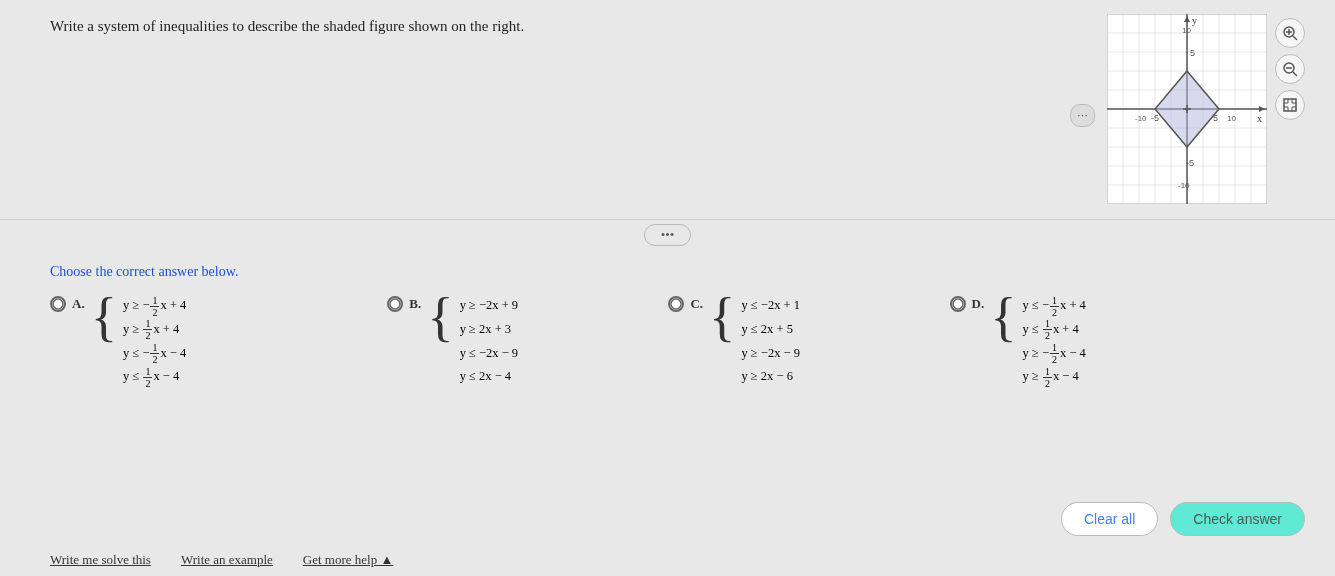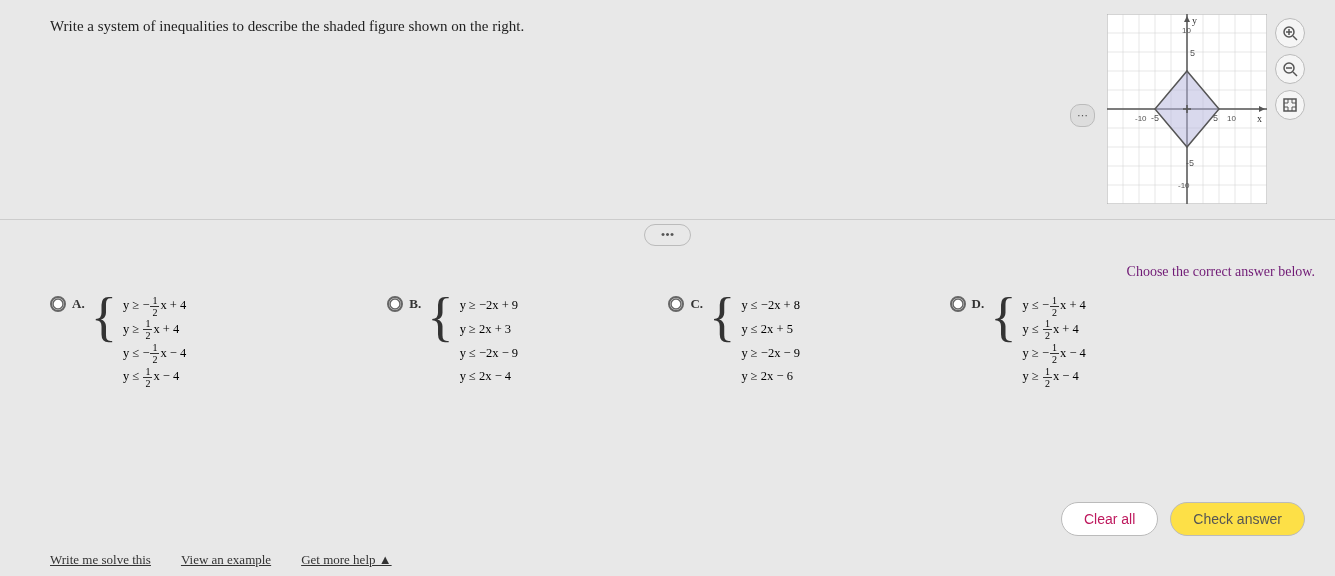"Choose the correct answer below." .choose-text { color: #701a75 -> #1d4ed8; text-align: right -> none }
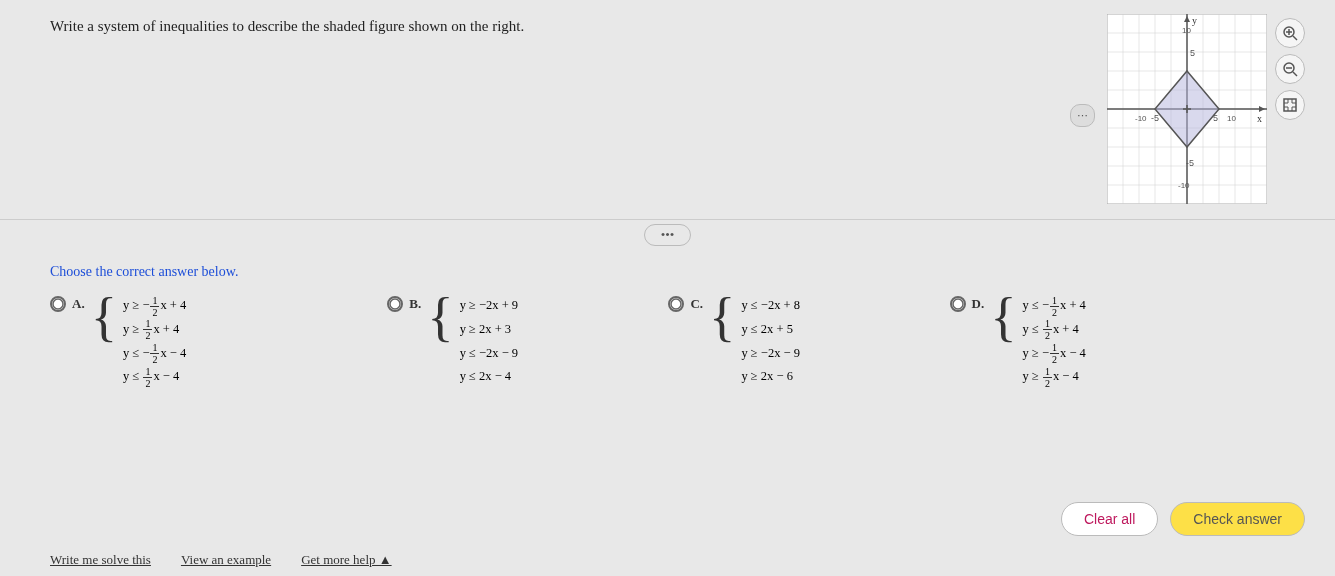"y ≤ −2x + 8" div { text: 8 -> 1 }
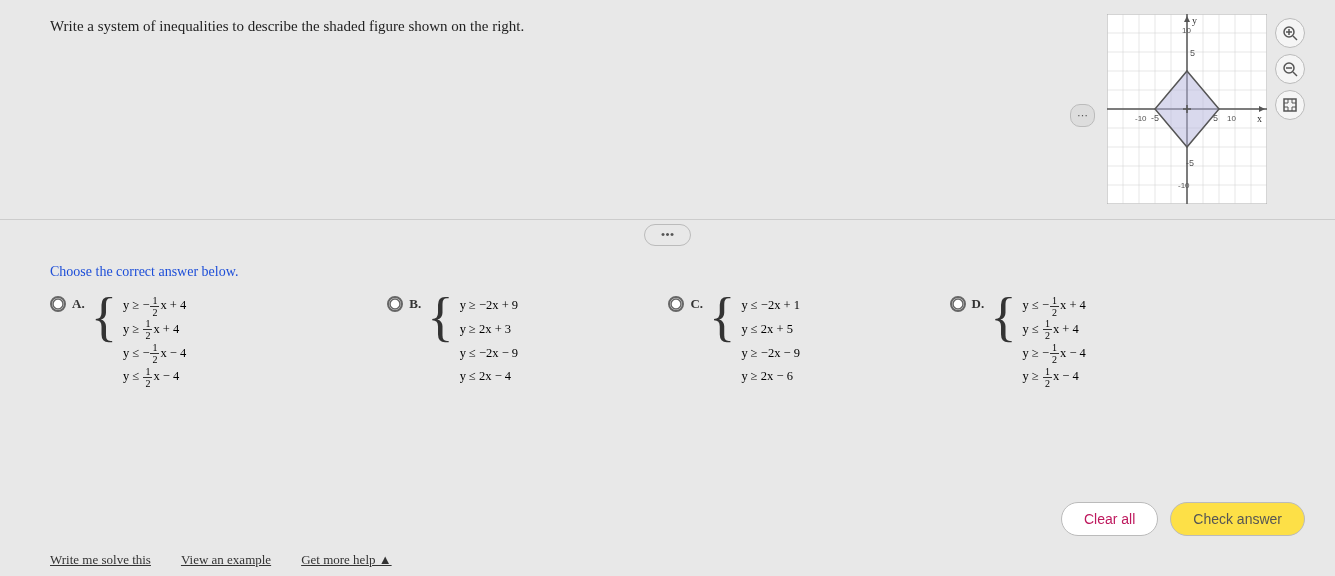"Clear all" .btn-clear { color: #be185d -> #3b82f6 }
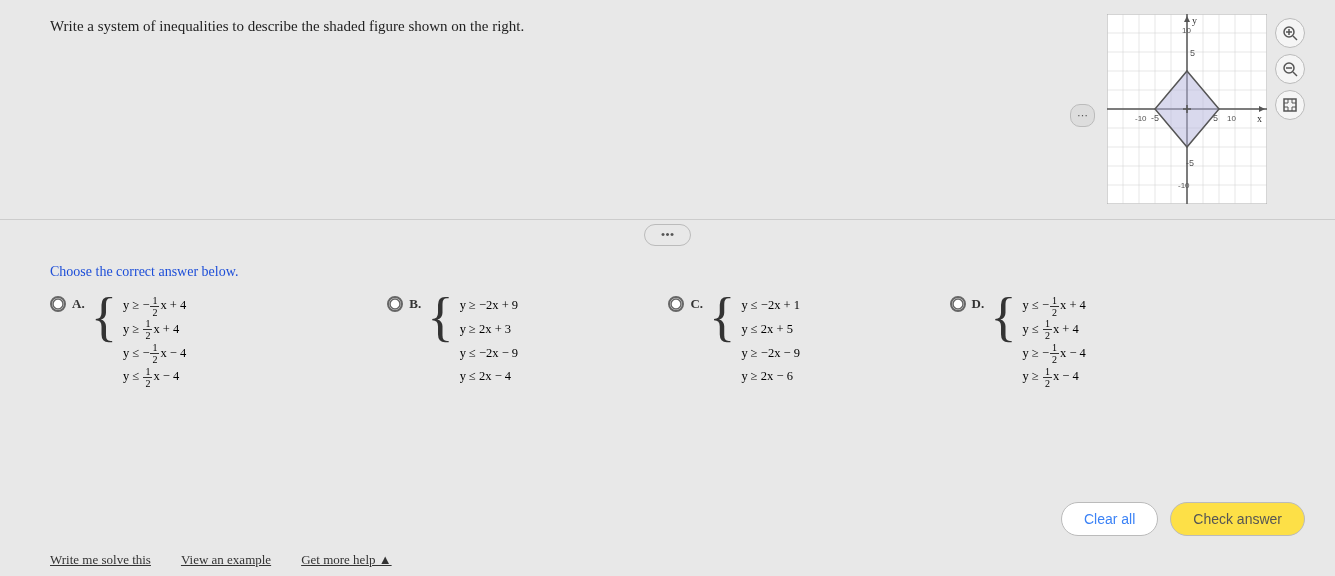"Check answer" .btn-check { background: #fde047 -> #5eead4 }
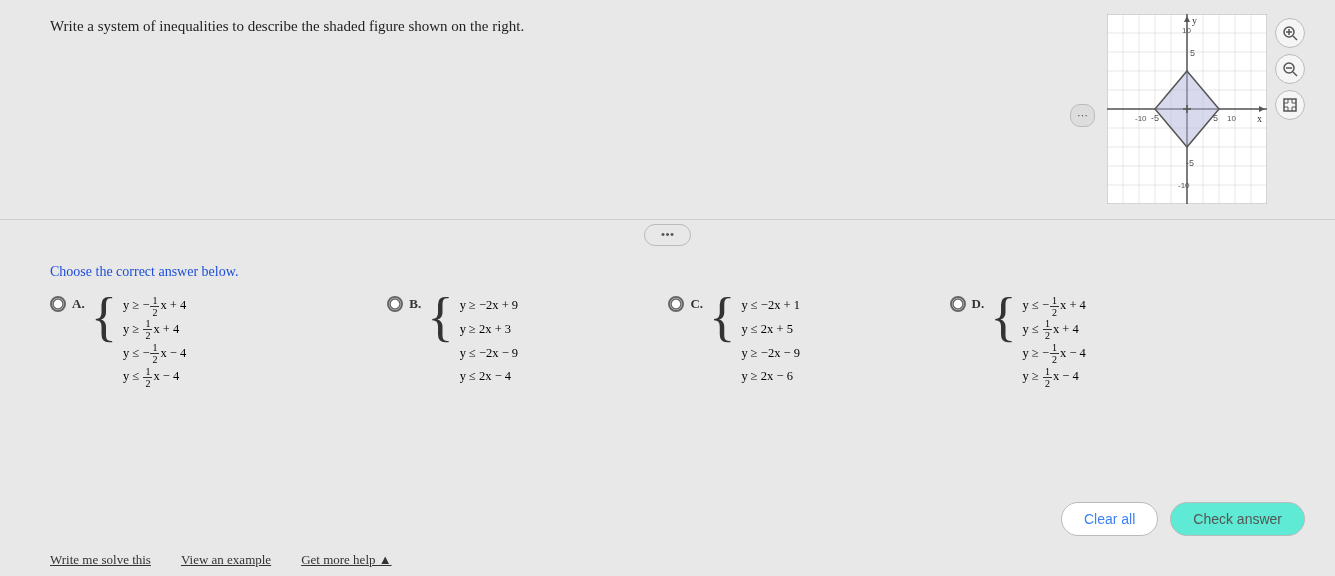"View an example" span.help-link { text: View -> Write }
